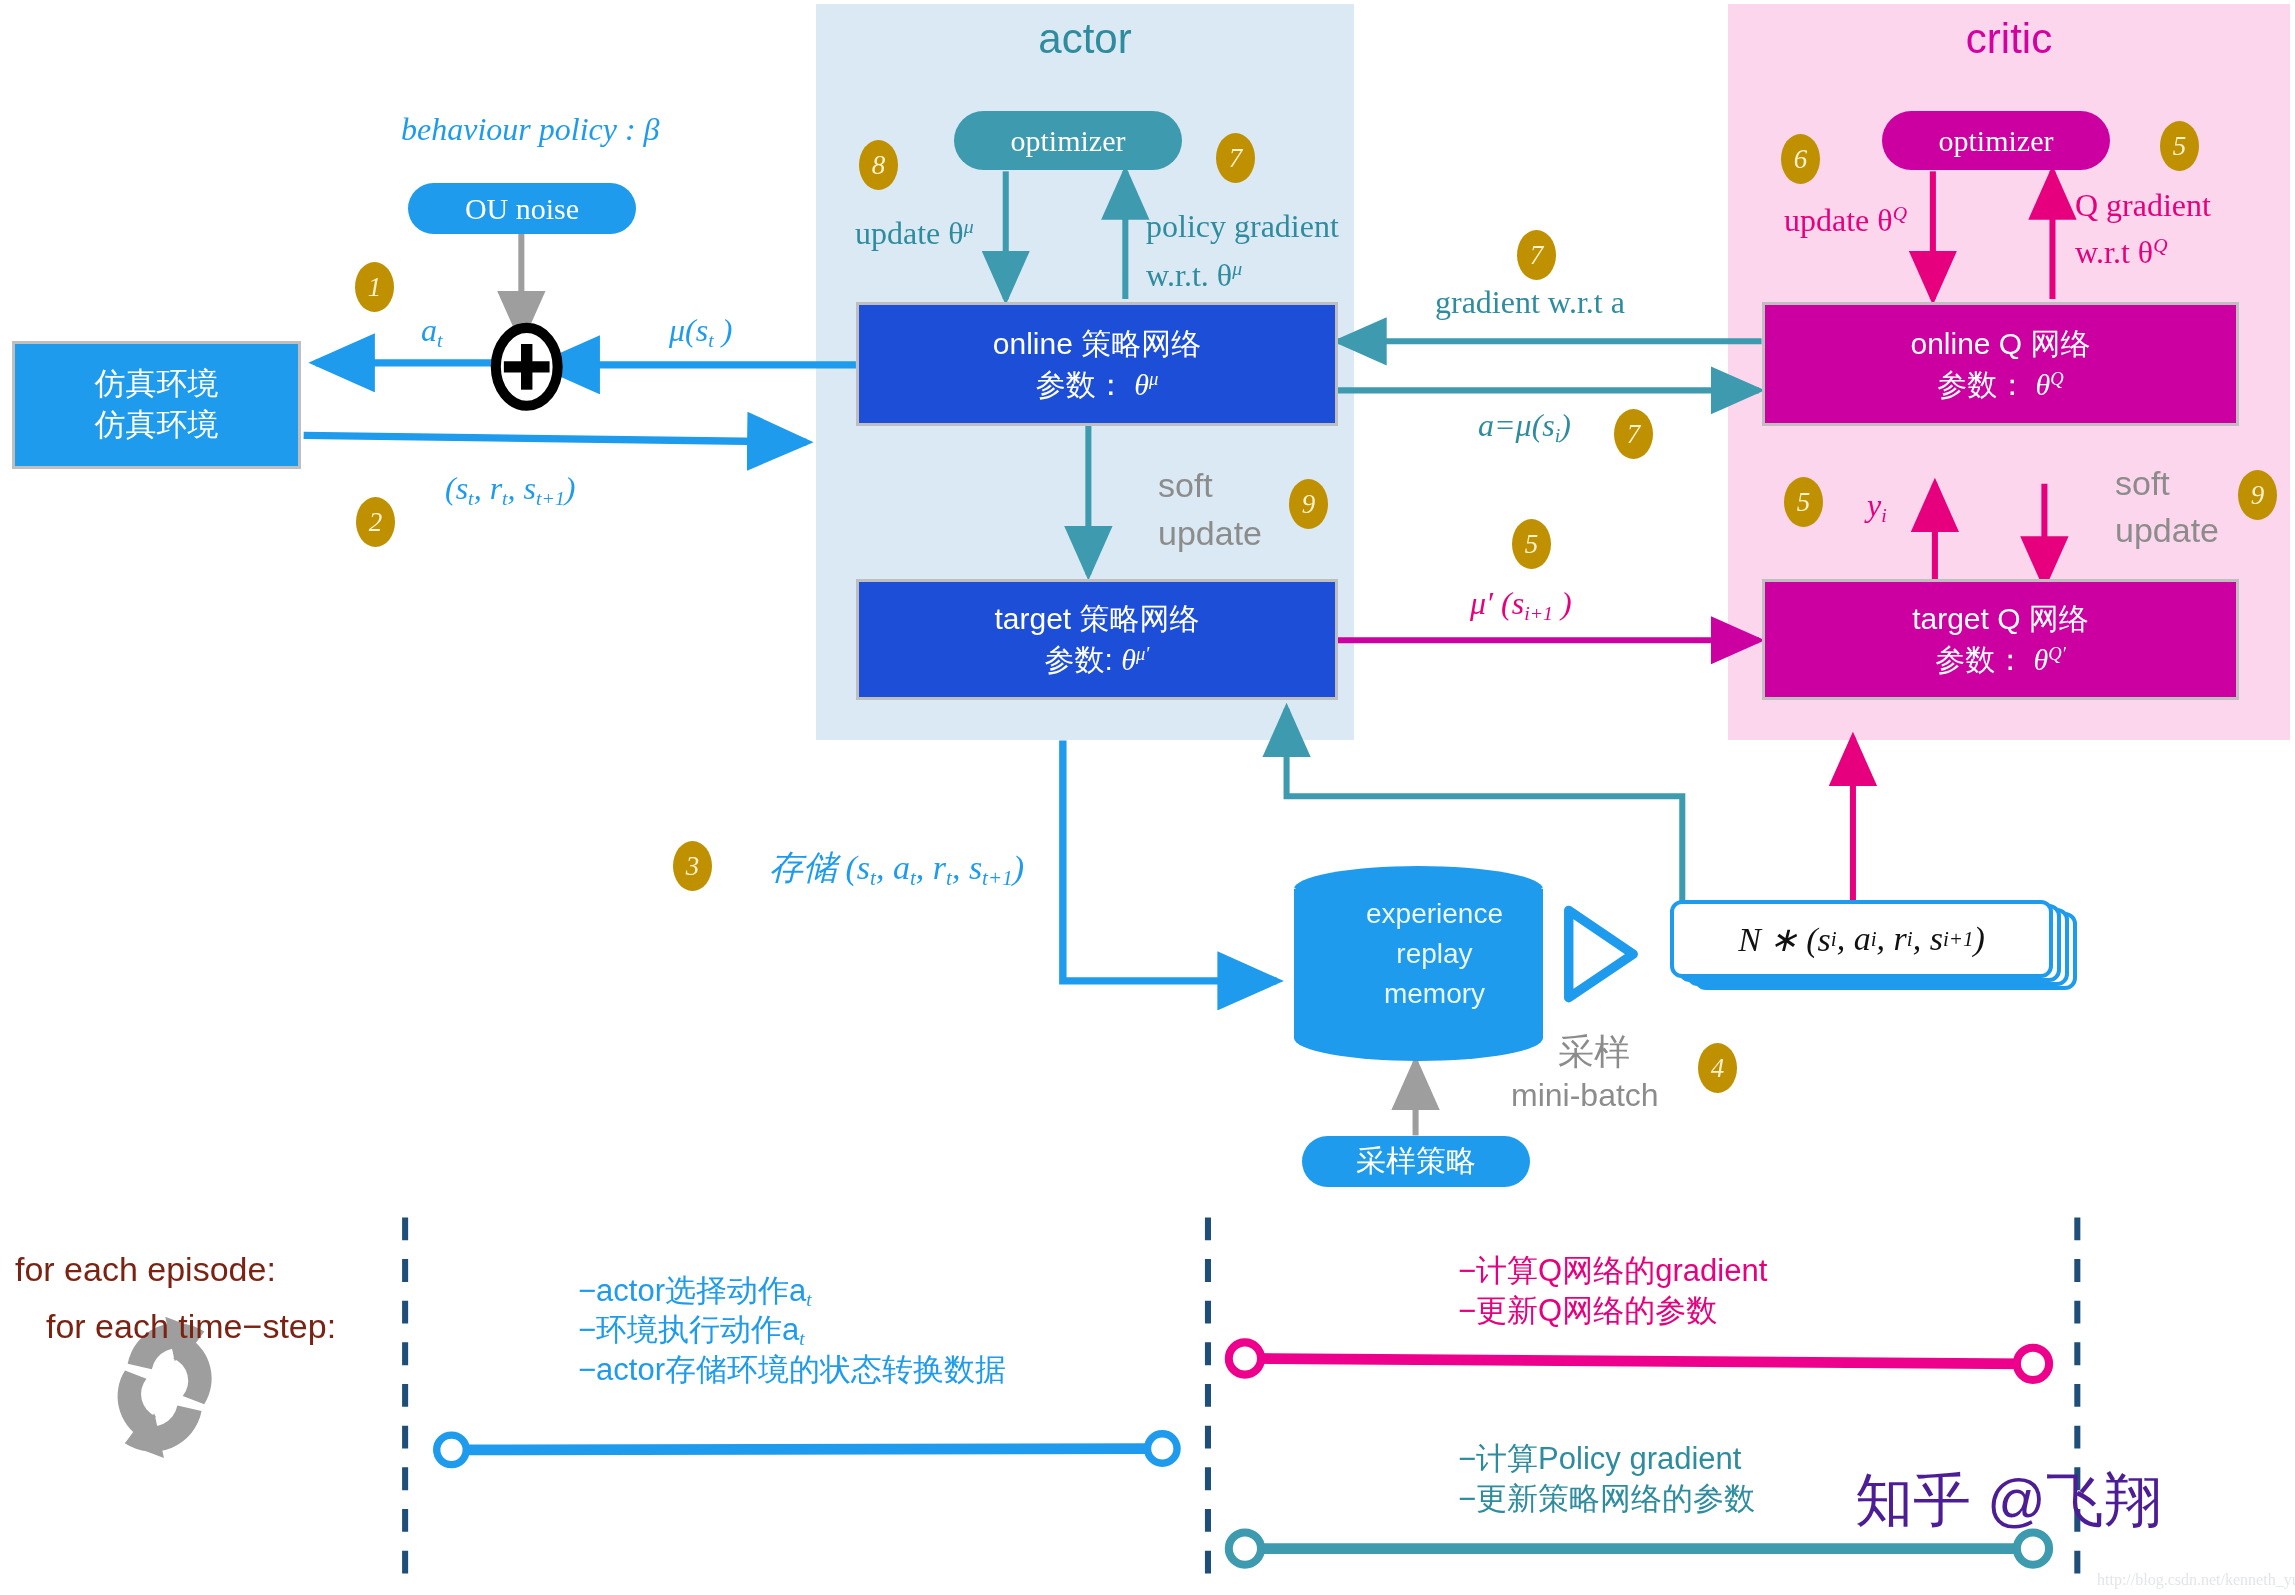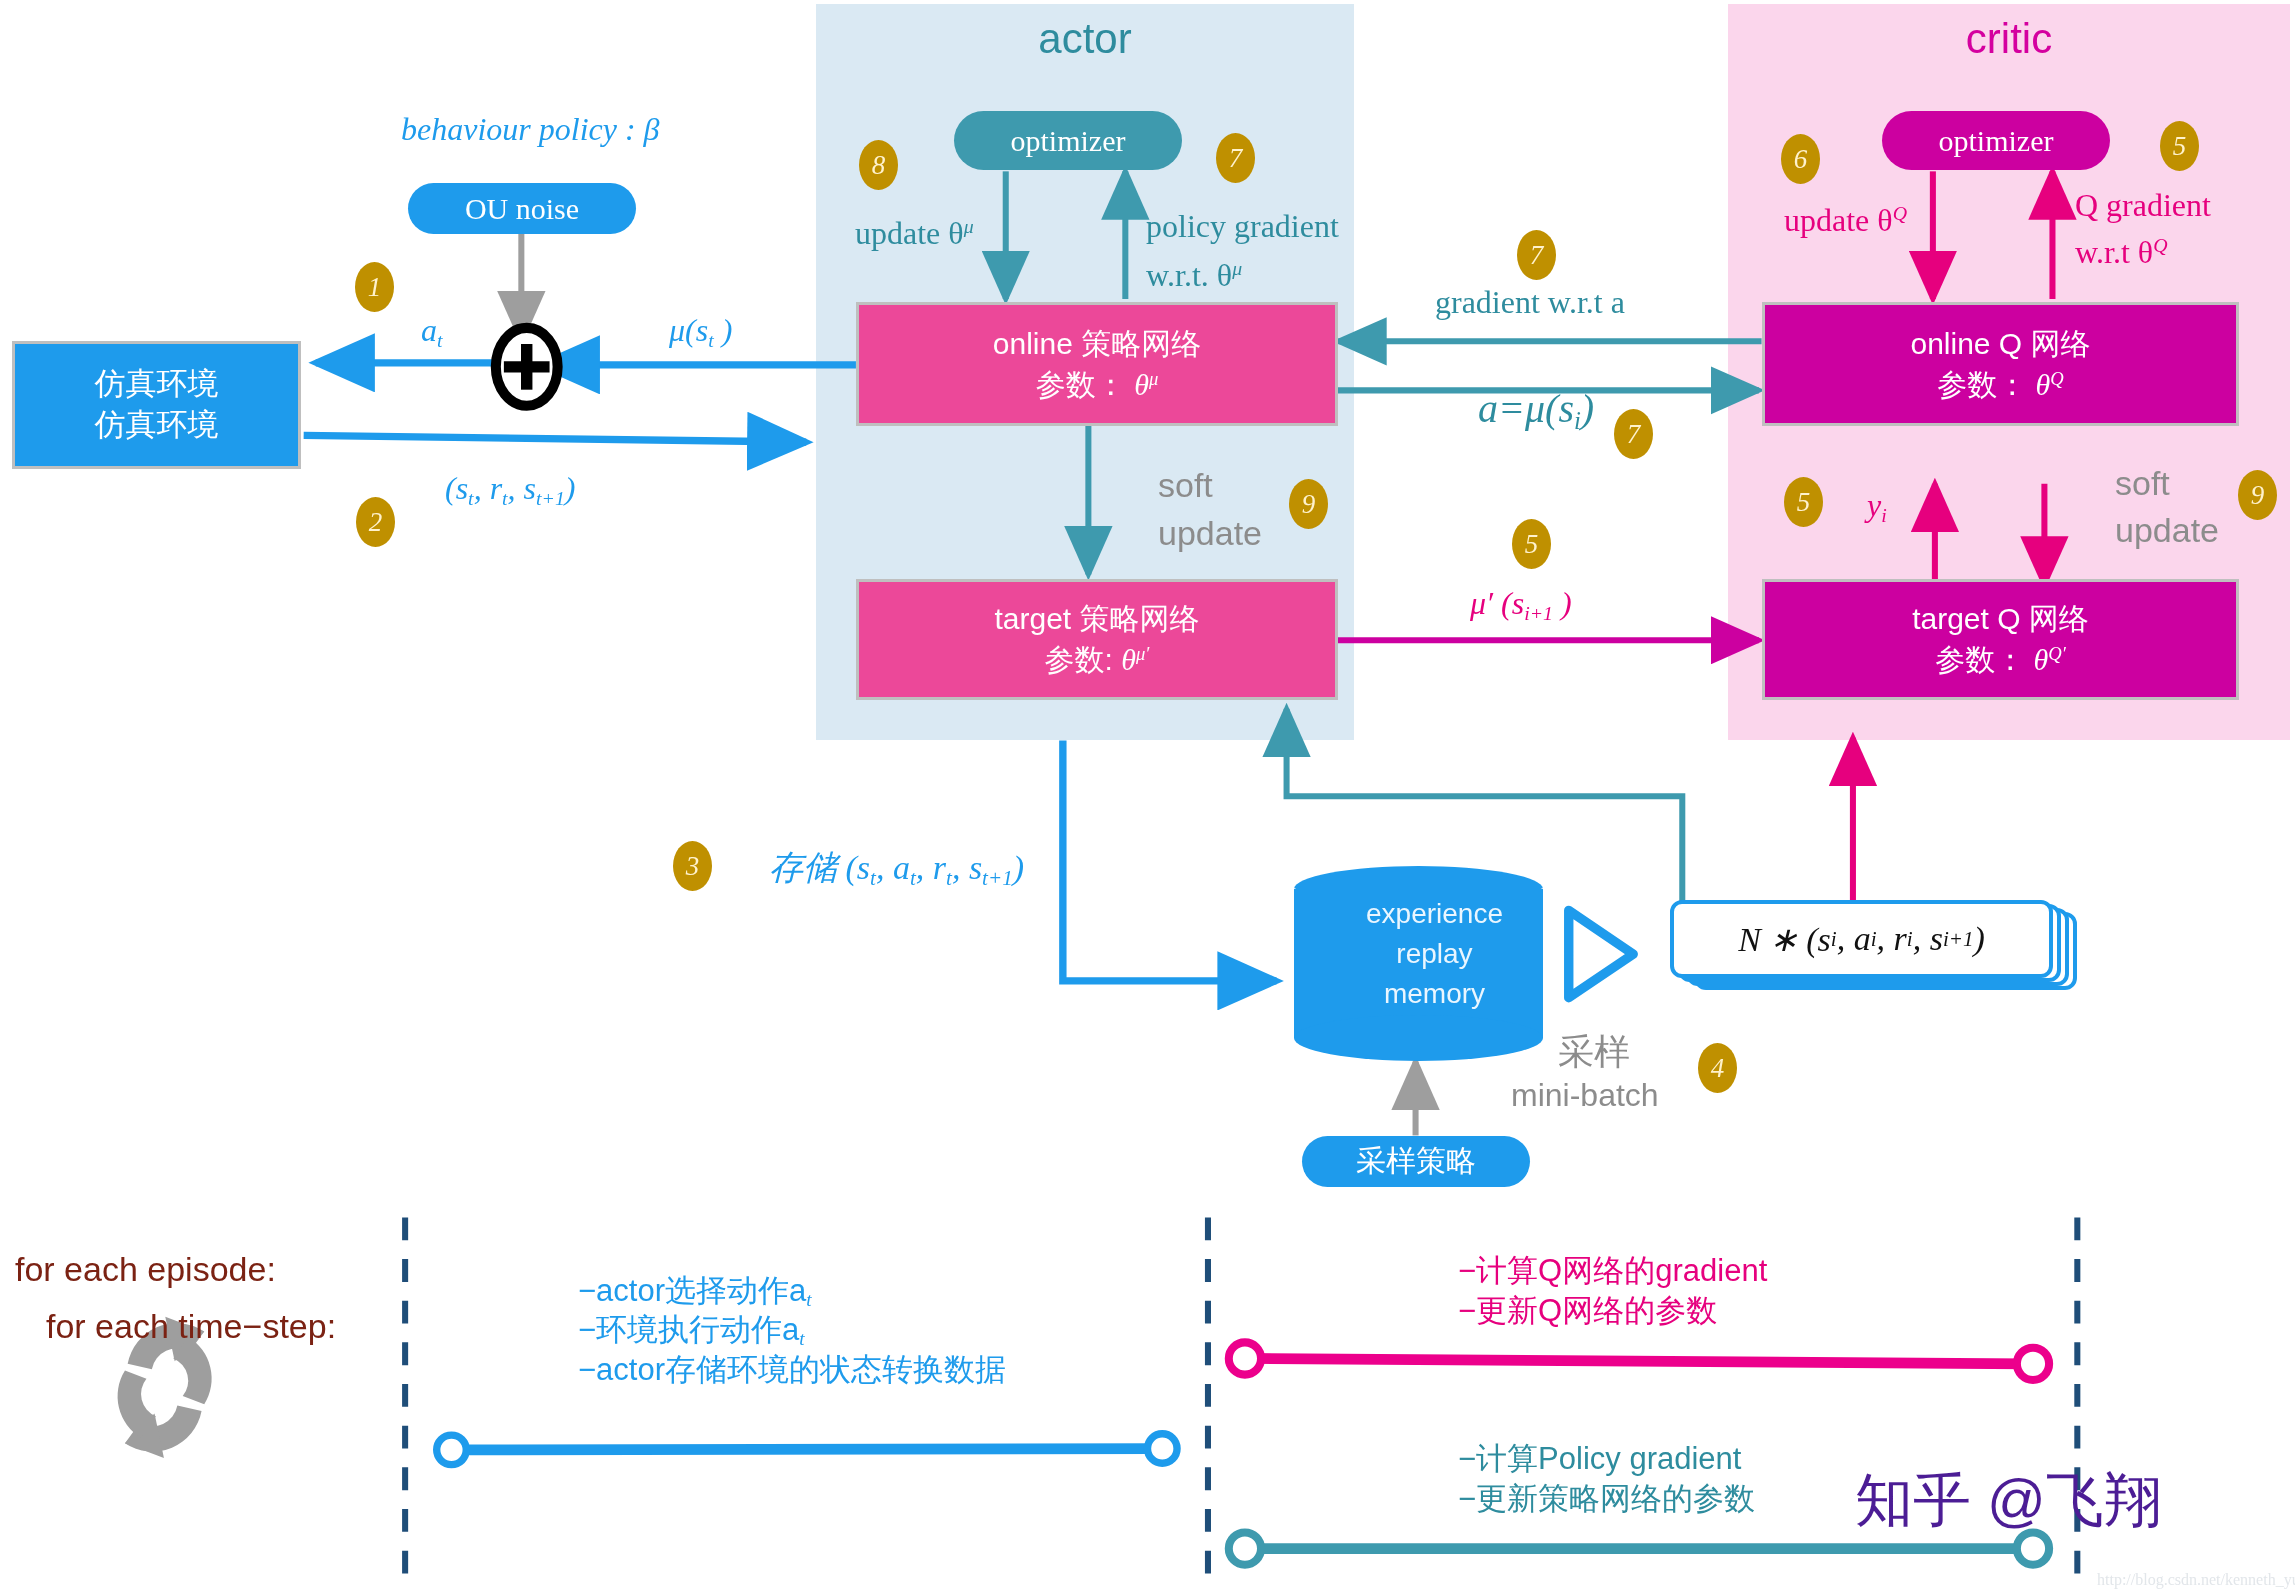"online 策略网络" .teal { background: #ec4899 -> #1d4ed8 }
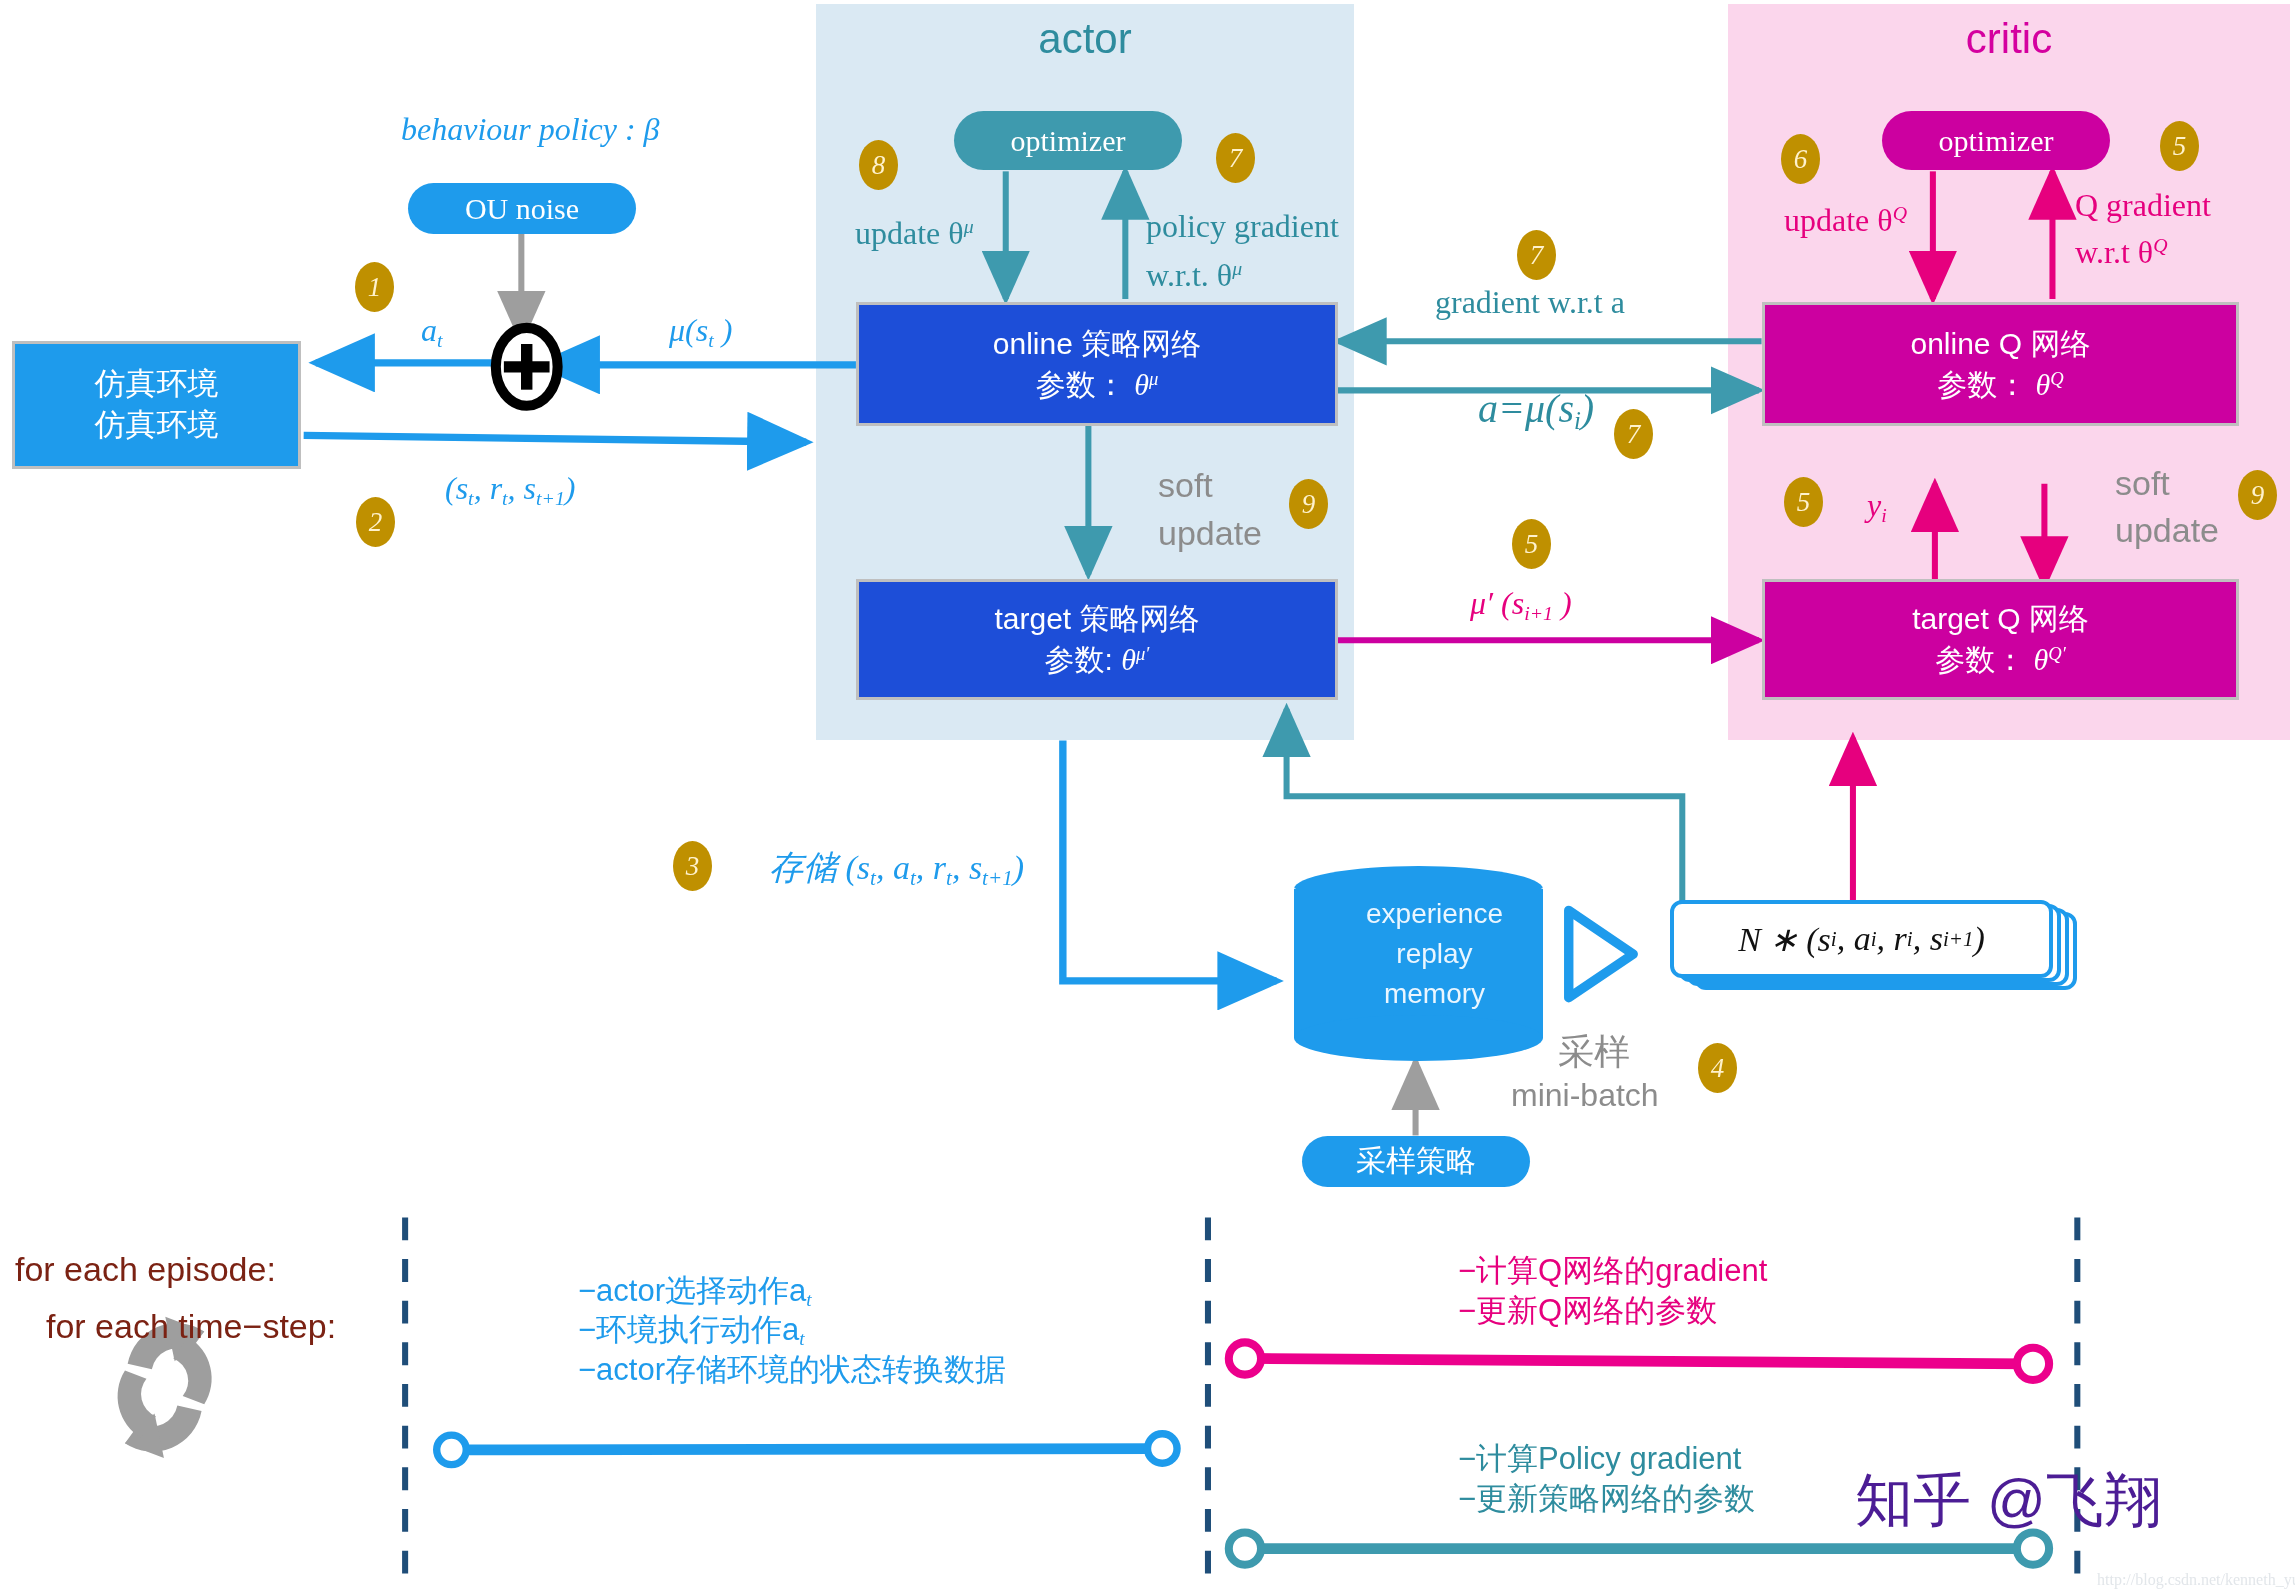"a=μ(si)" div.txt { font-size: 40px -> 32px; top: 385px -> 407px }
